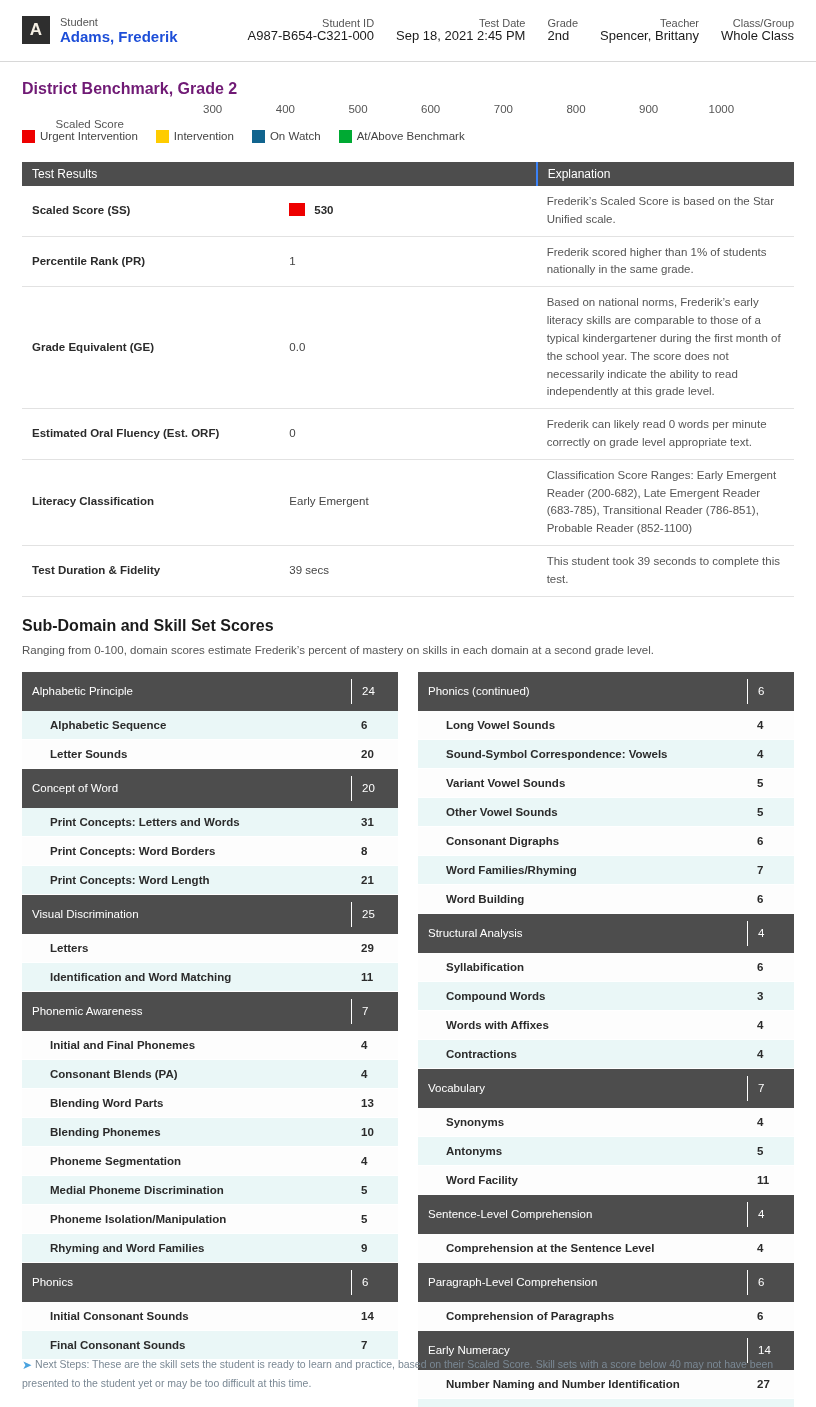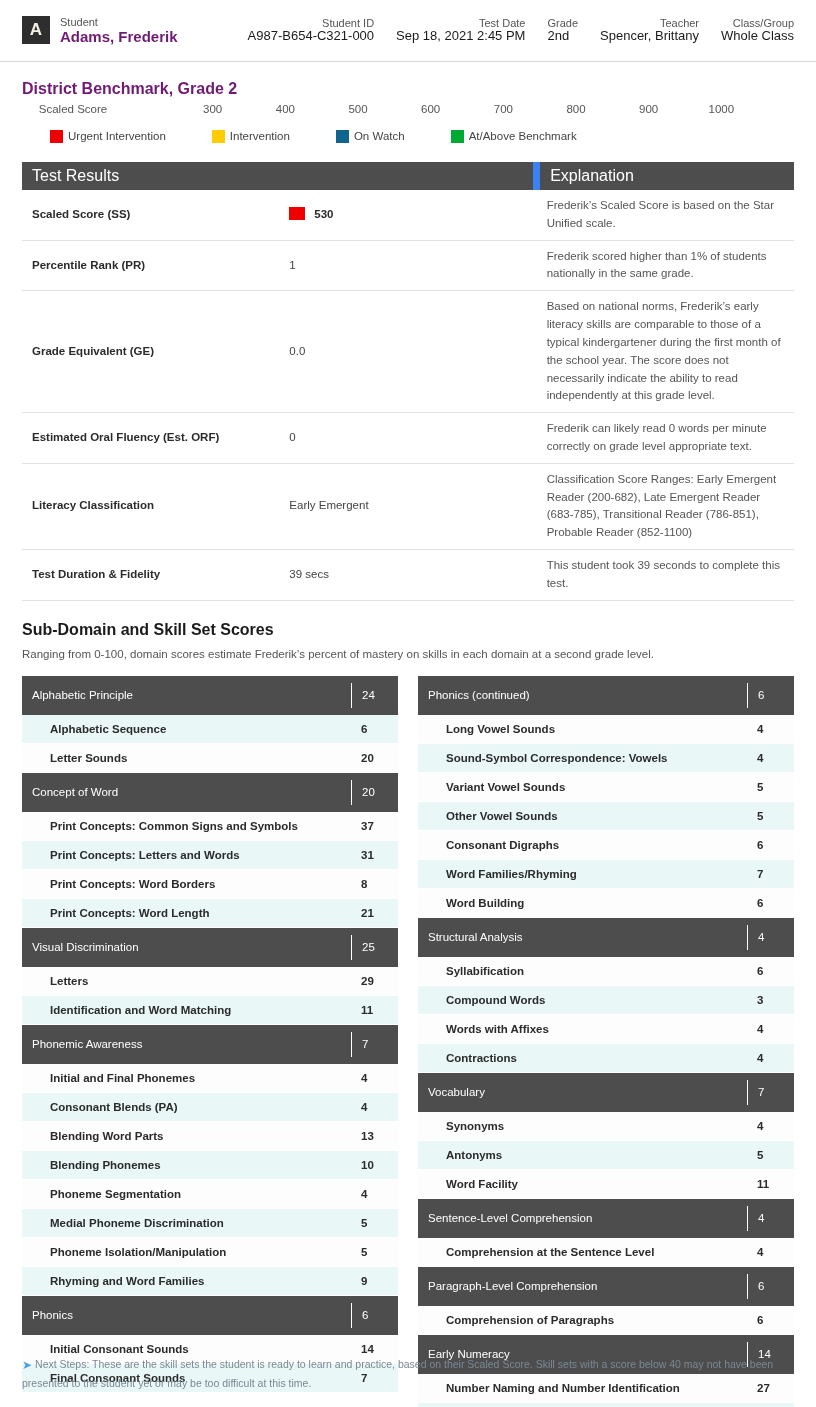"Adams, Frederik" .field .val { color: #701a75 -> #1d4ed8 }
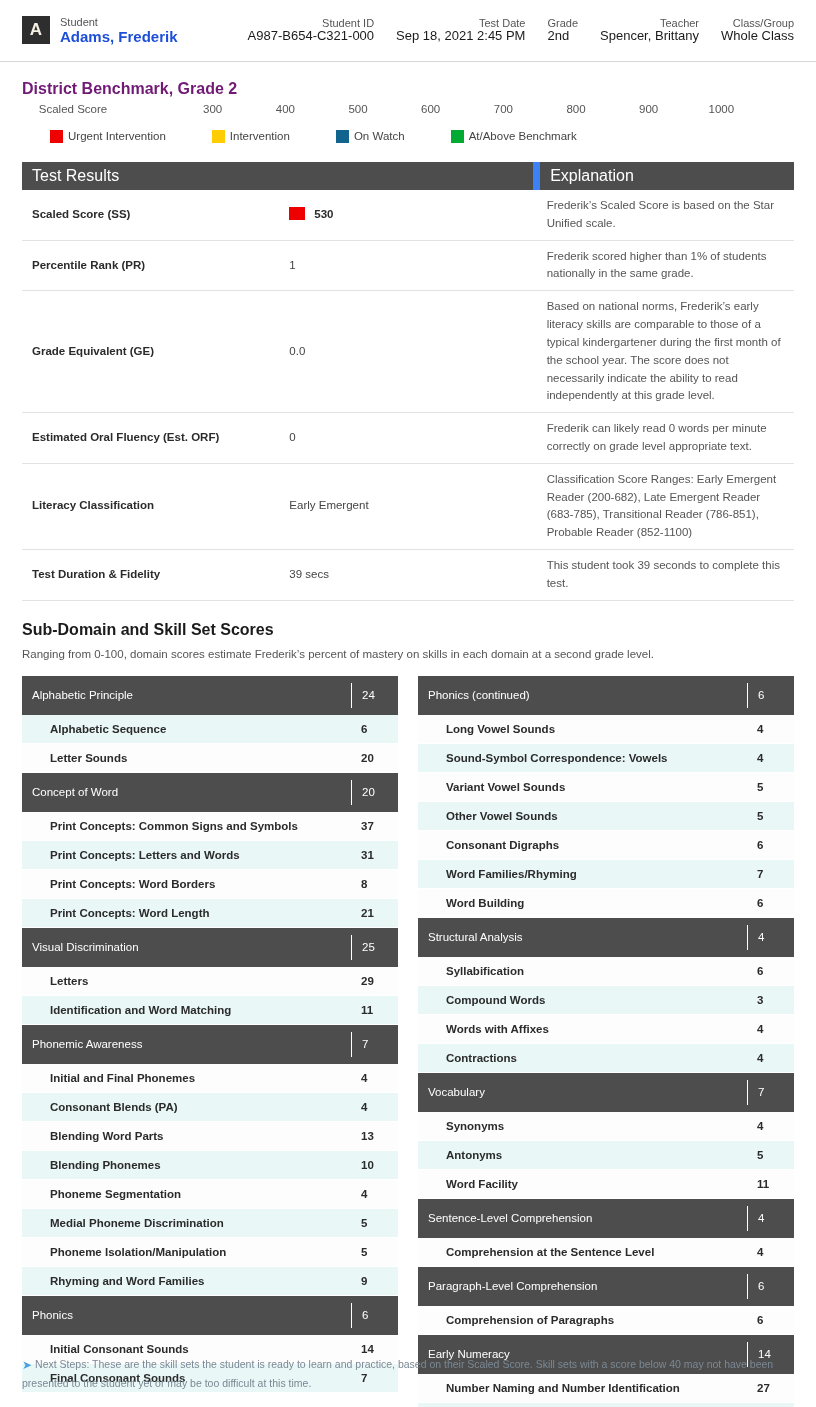"Scaled Score" .axis-title { text-align: center -> right; top: 5px -> 20px }
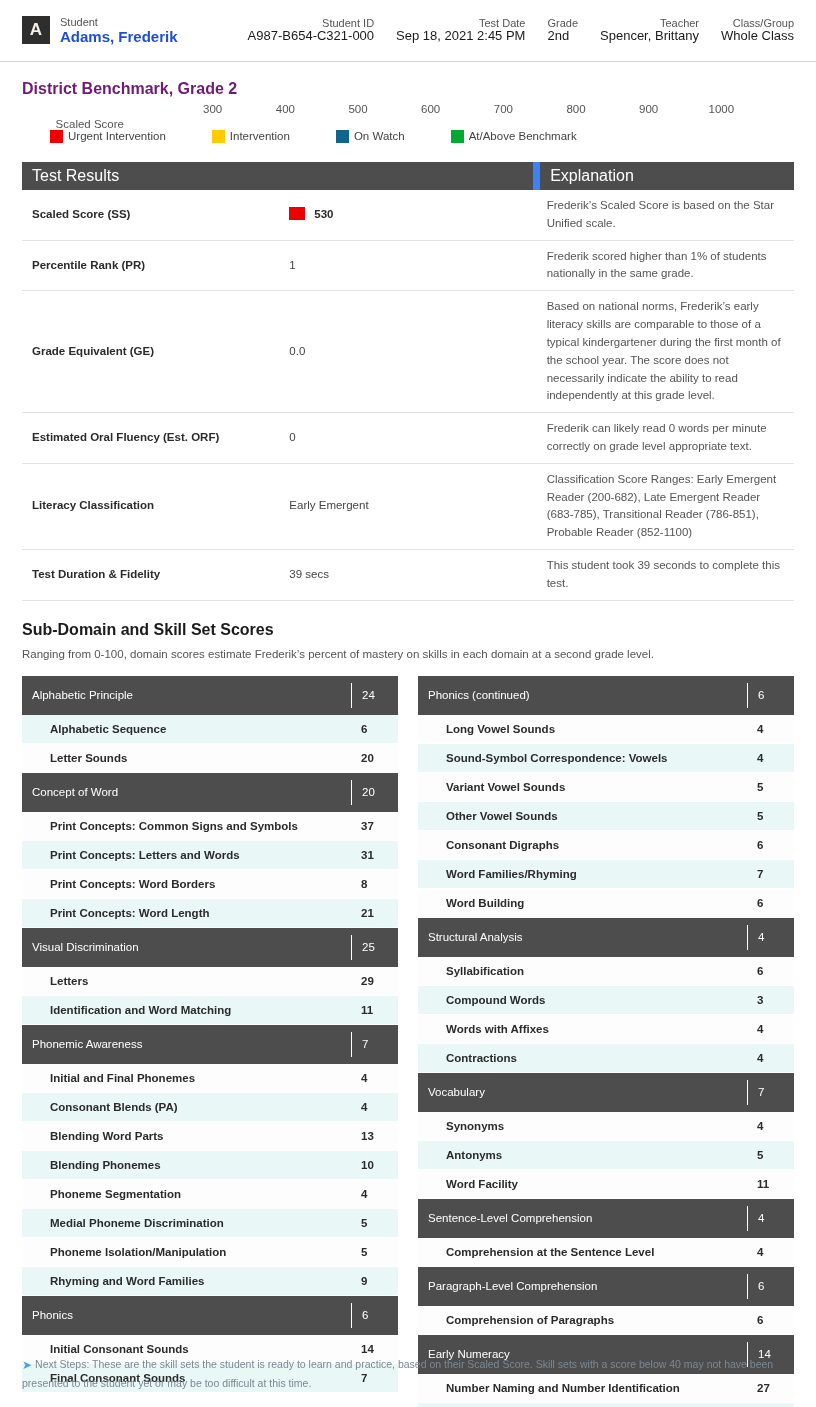"Urgent Intervention" .lg-item { margin-left: 28px -> none }
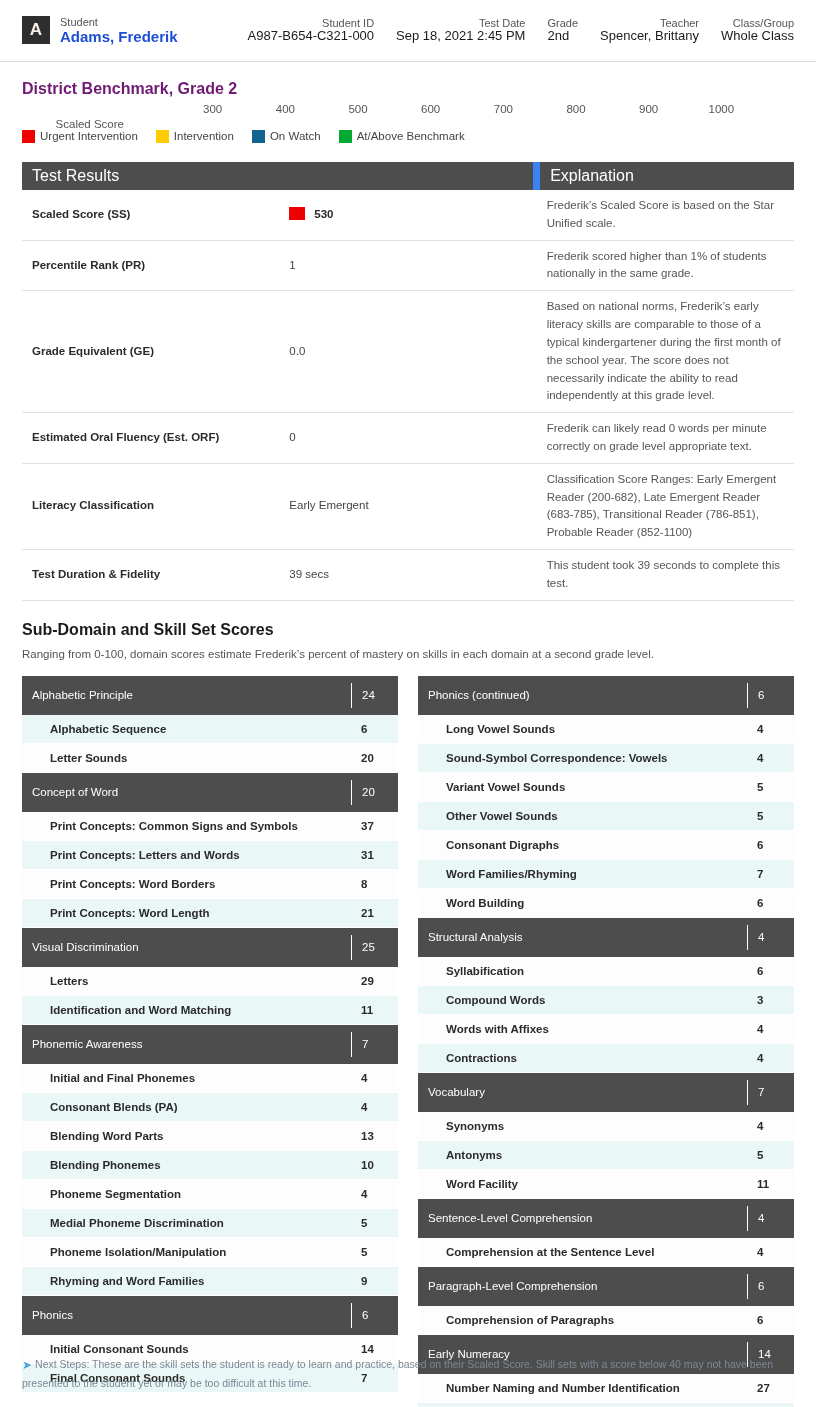"Test Results" .rtable thead th { font-size: 16px -> 12px }
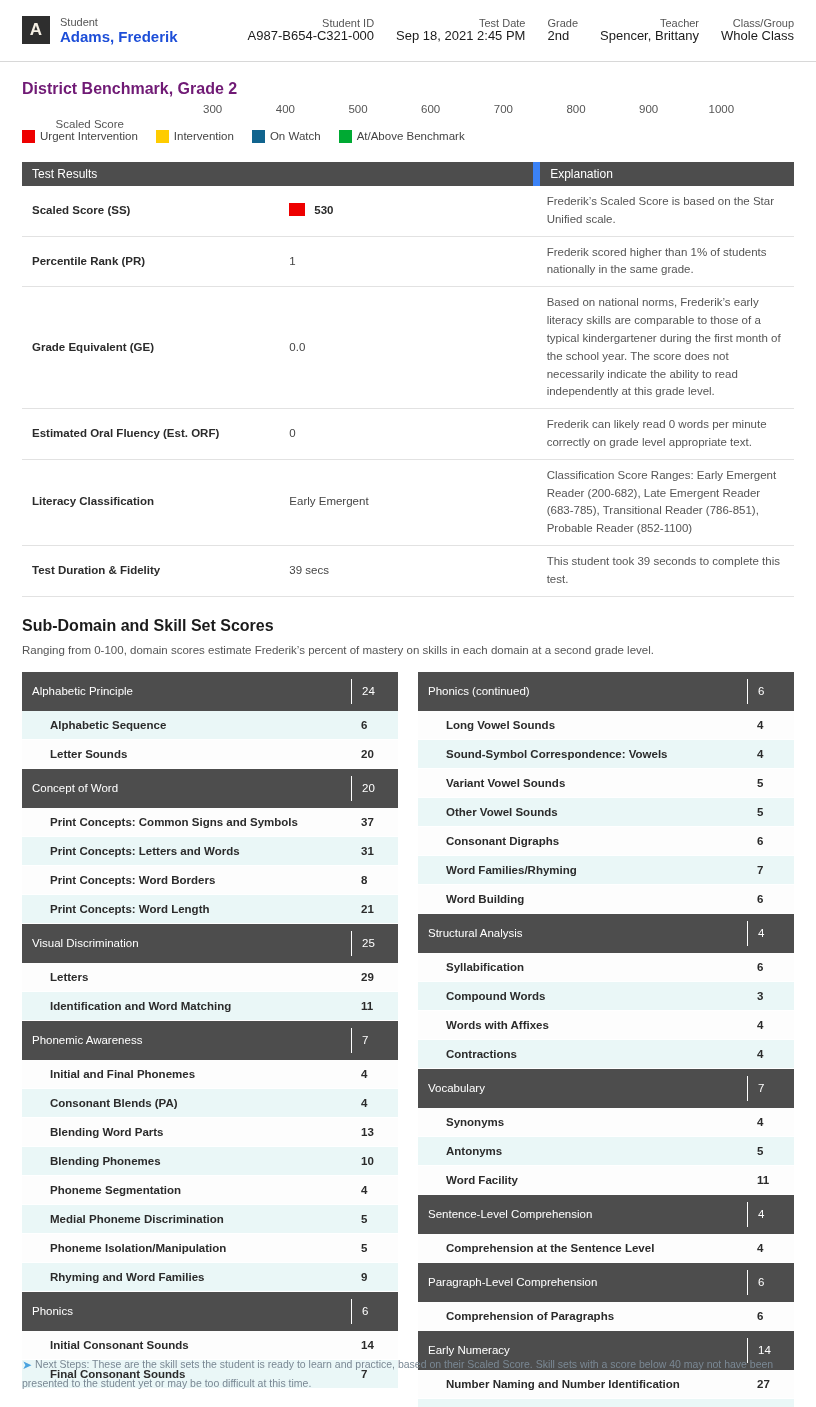"Explanation" .rtable thead th.sep { border-left: 7px solid #3b82f6 -> 2px solid #3b82f6 }
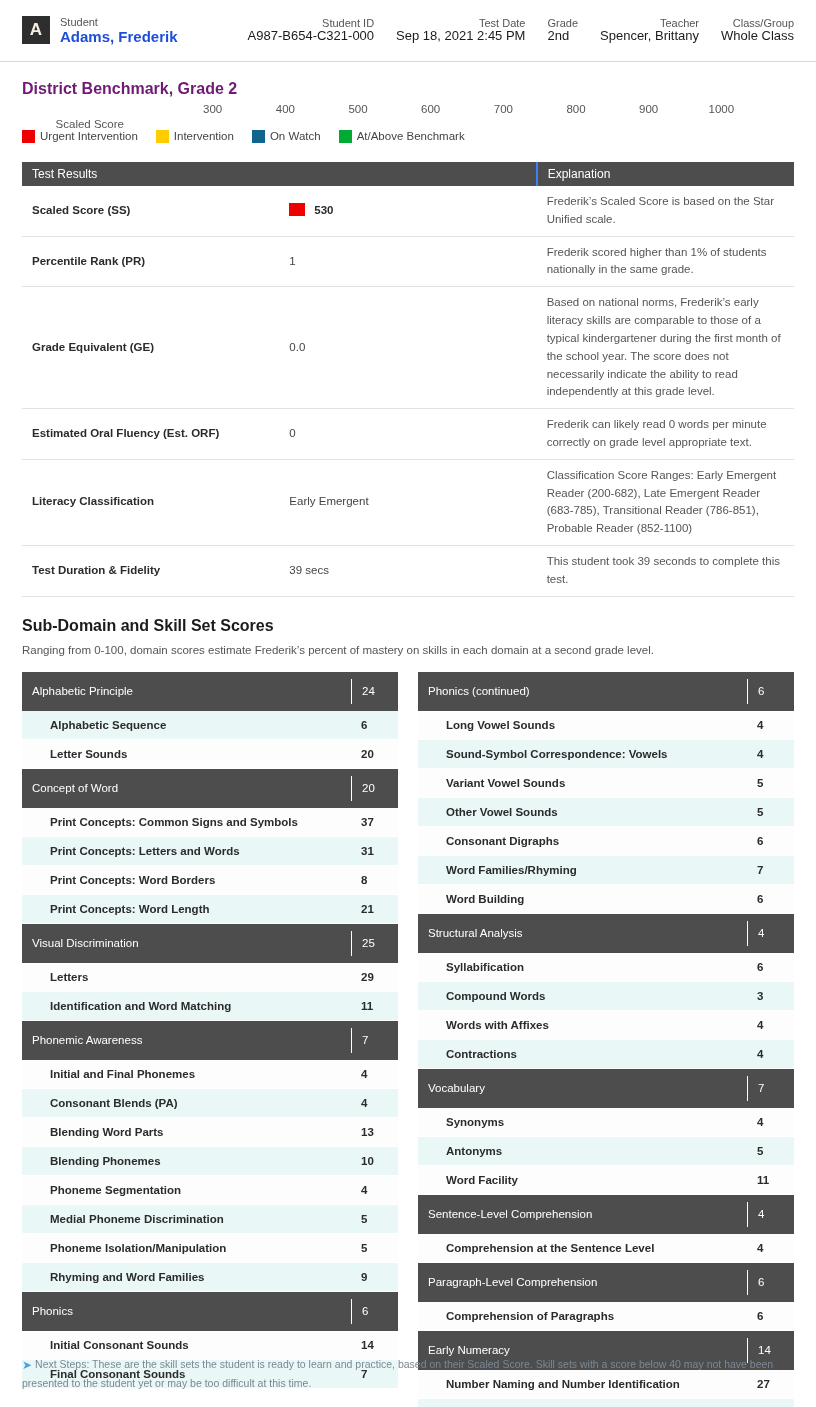"Print Concepts: Common Signs and" div.srow { html: <div> <div>Print Concepts: Common Signs and Symbols</div> <div>37</div> </div> -> none }
